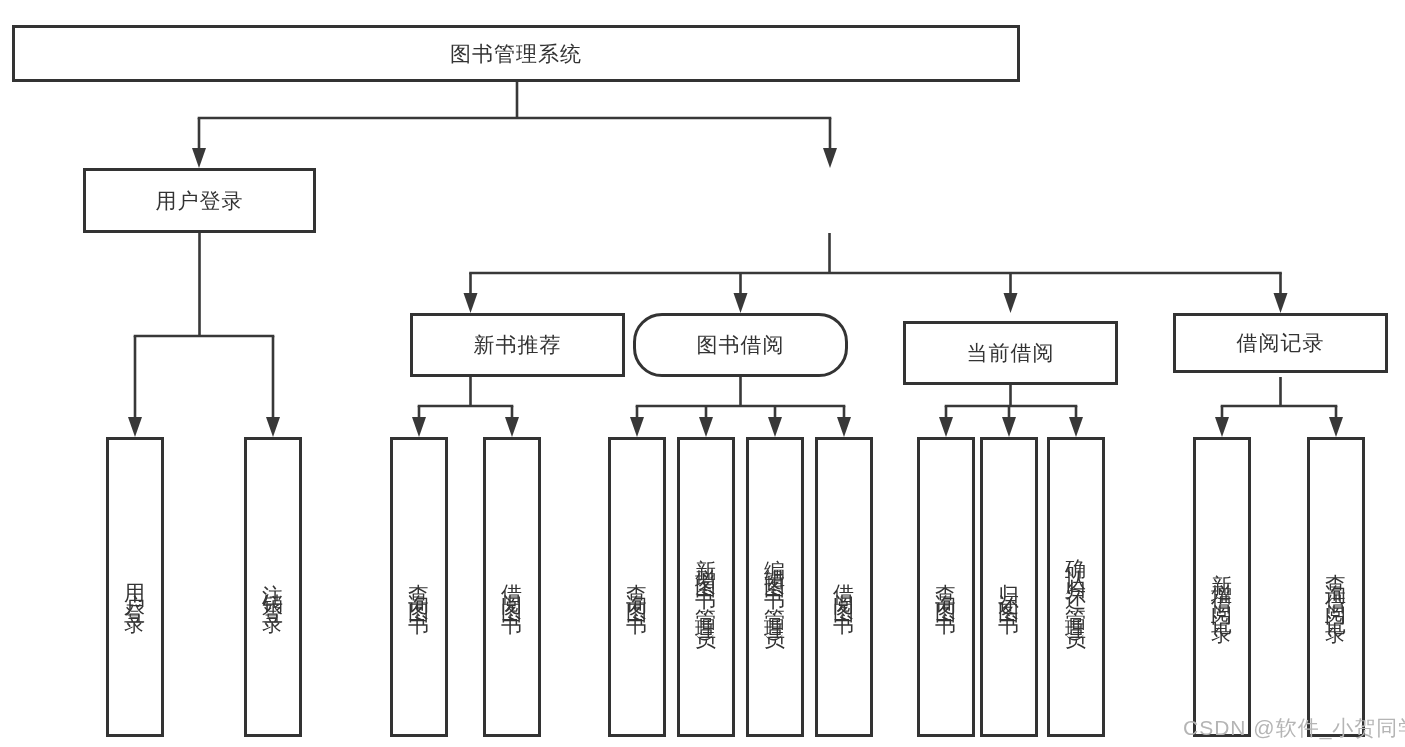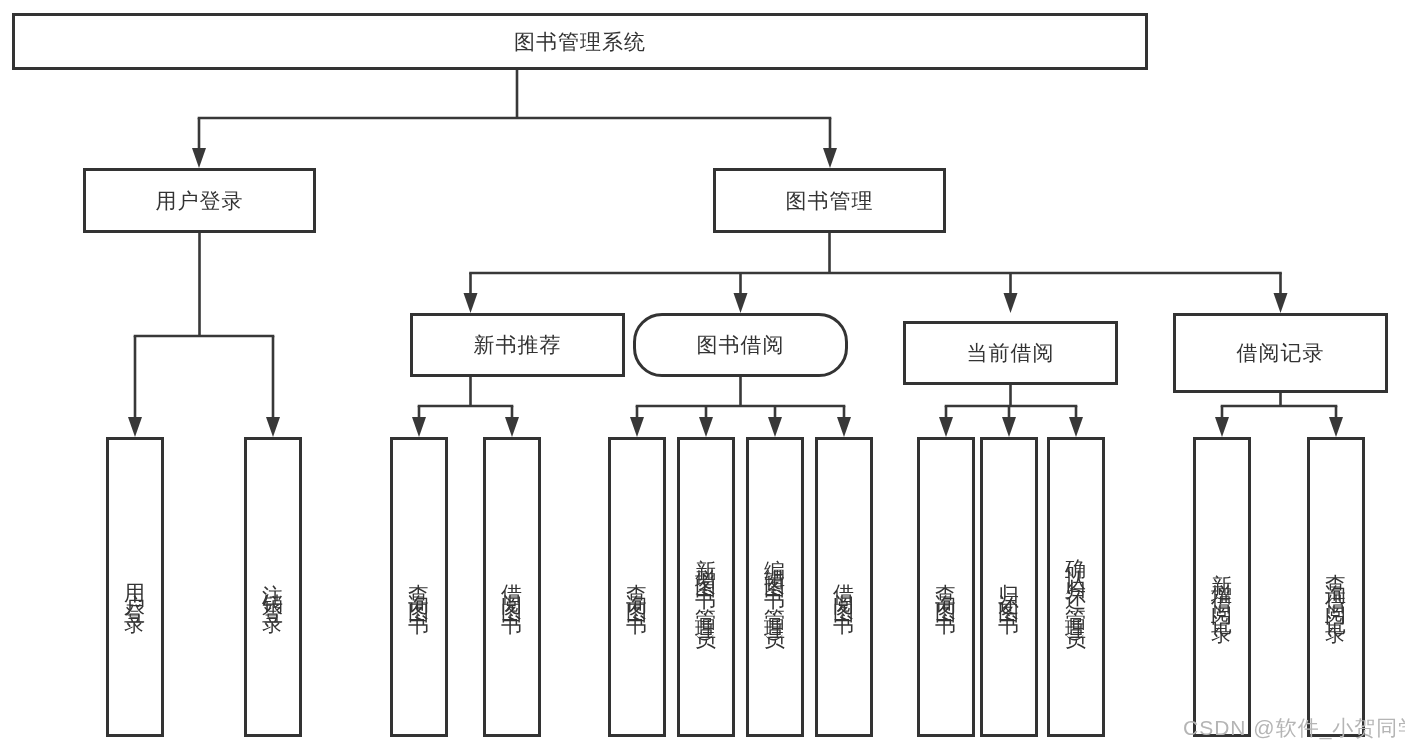"图书管理系统" div.box { top: 13px -> 25px; width: 1136px -> 1008px }
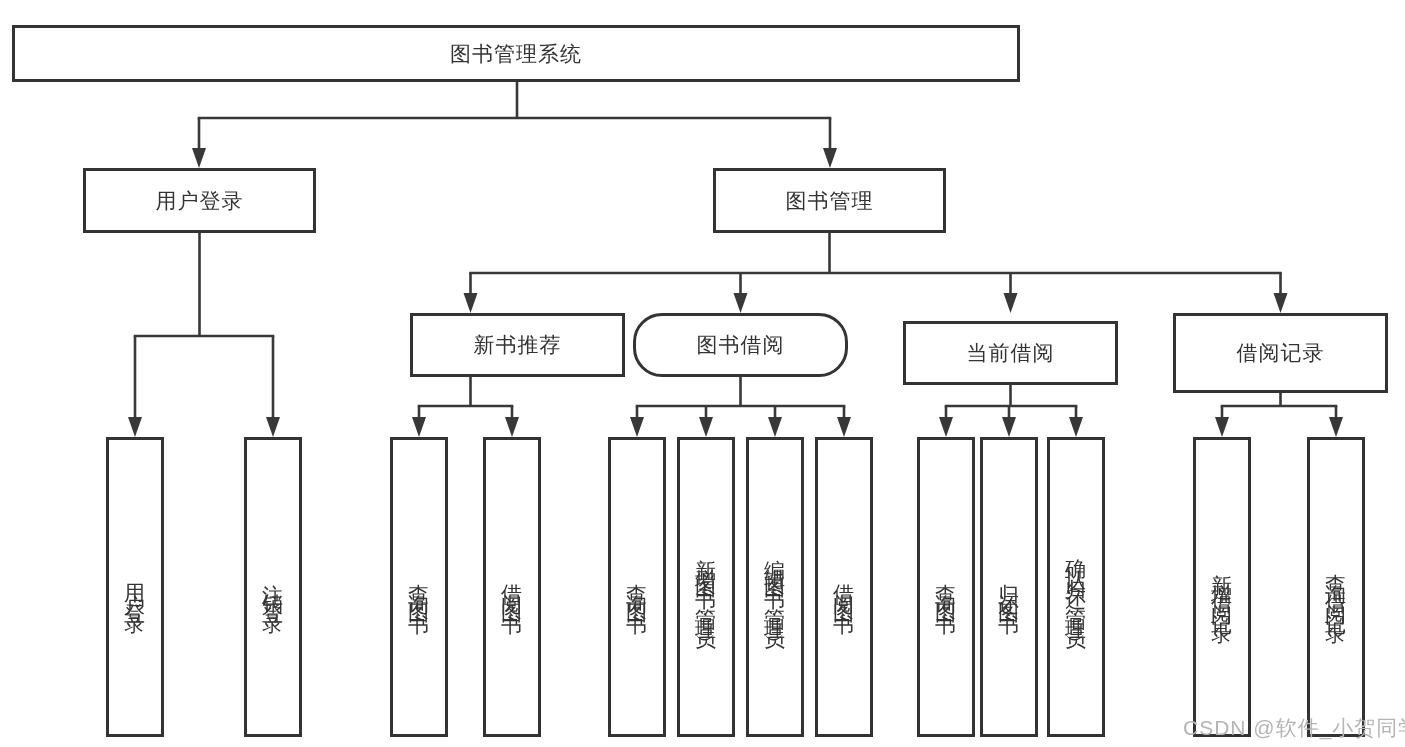"图书管理" div.box { html: <div> <span>图书管理</span> </div> -> none }
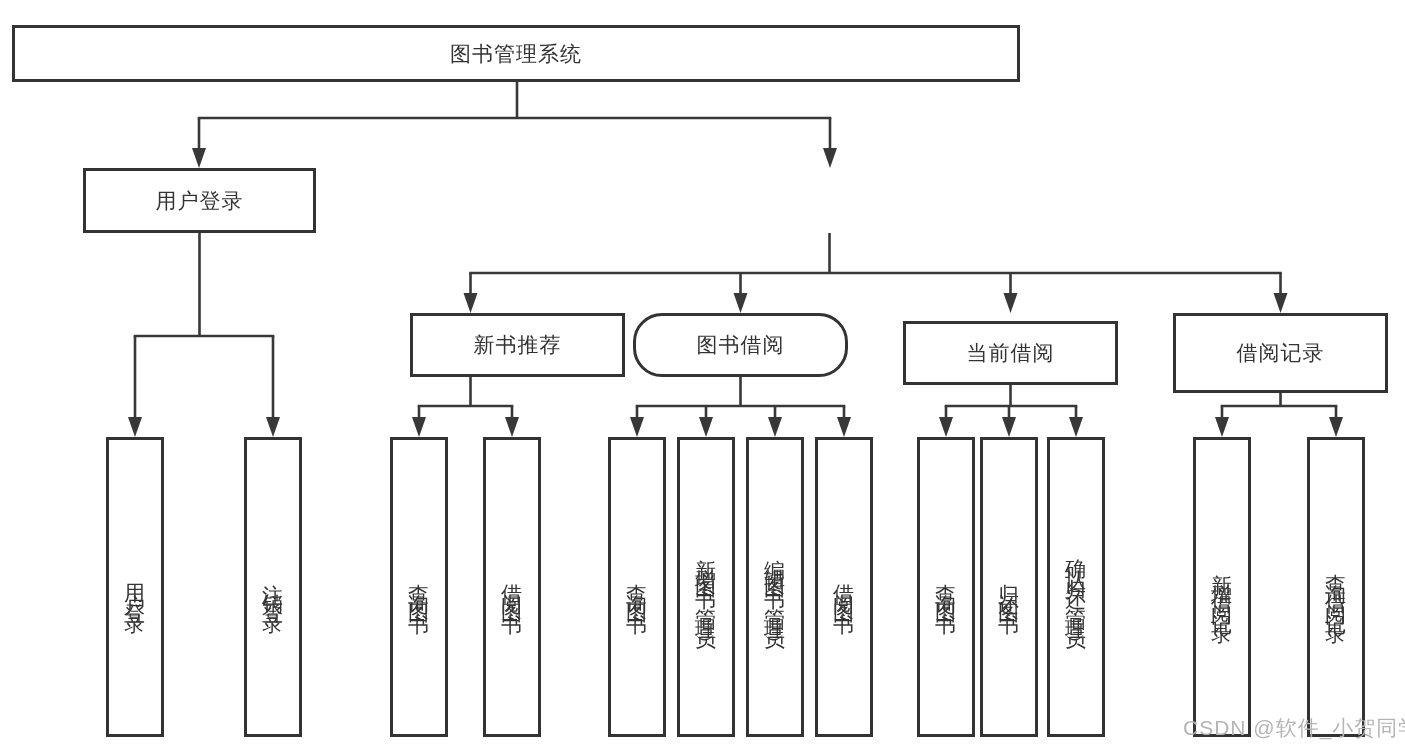"借阅记录" div.box { height: 80px -> 60px }
